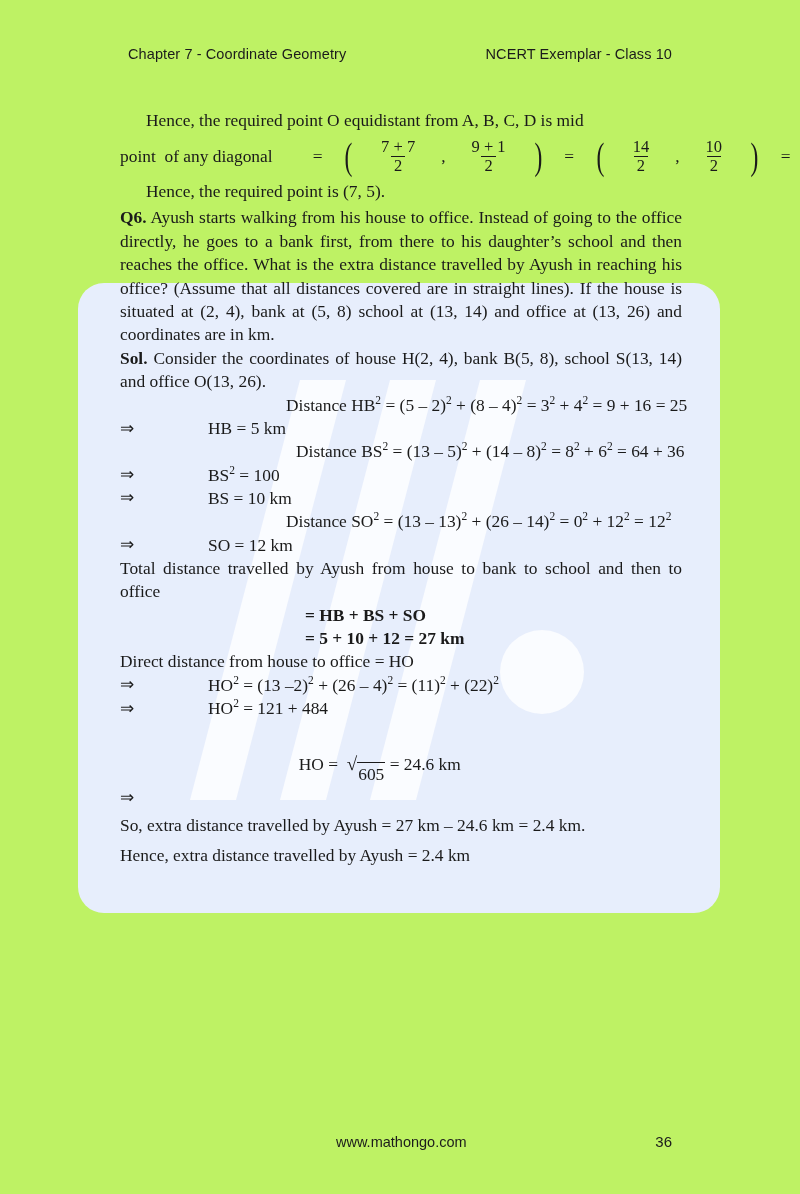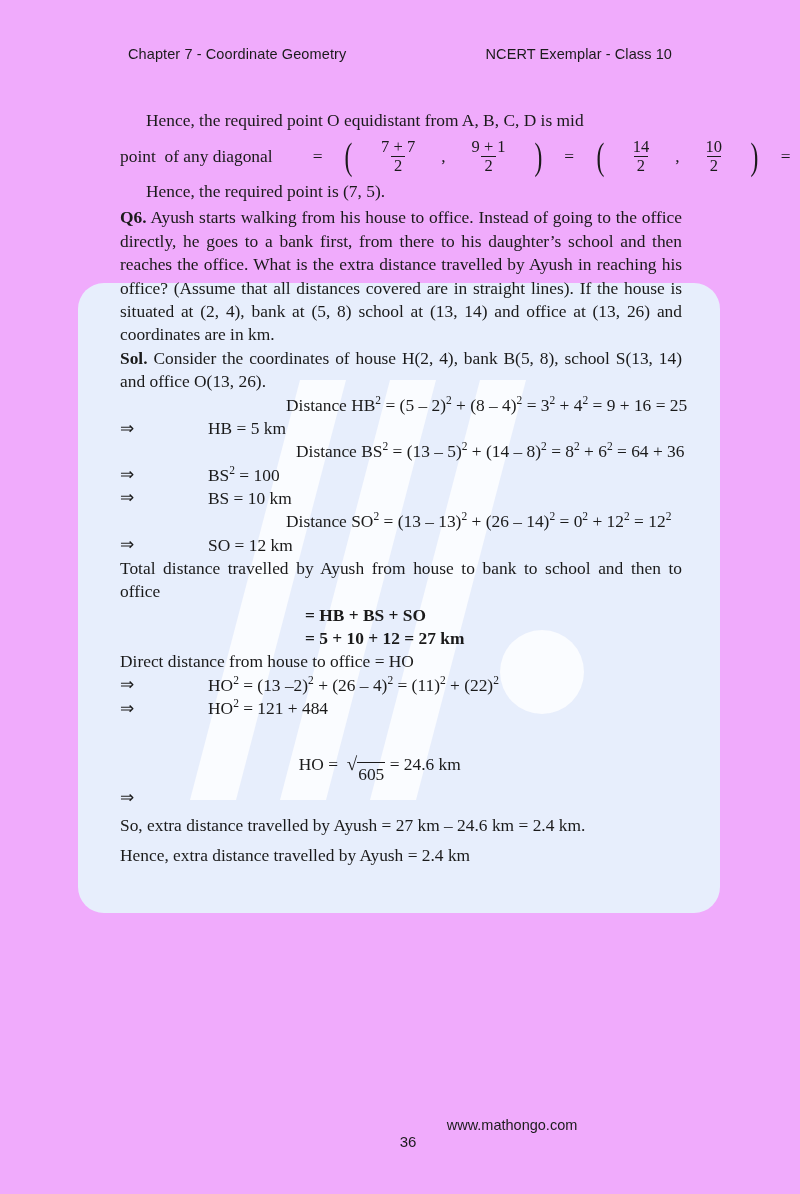"Chapter 7 - Coordinate Geometry" .page { background: #f0abfc -> #bef264 }
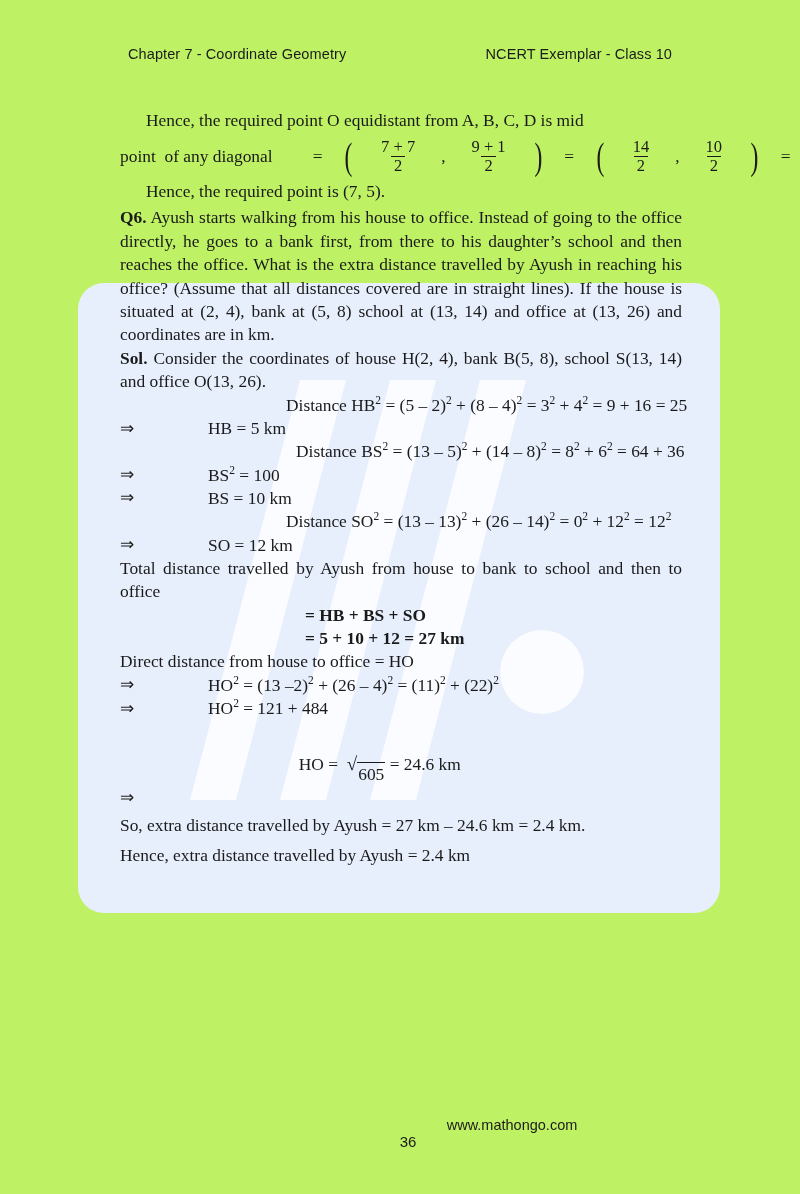"www.mathongo.com" .footer { flex-direction: column -> none; right: 112px -> 128px }
